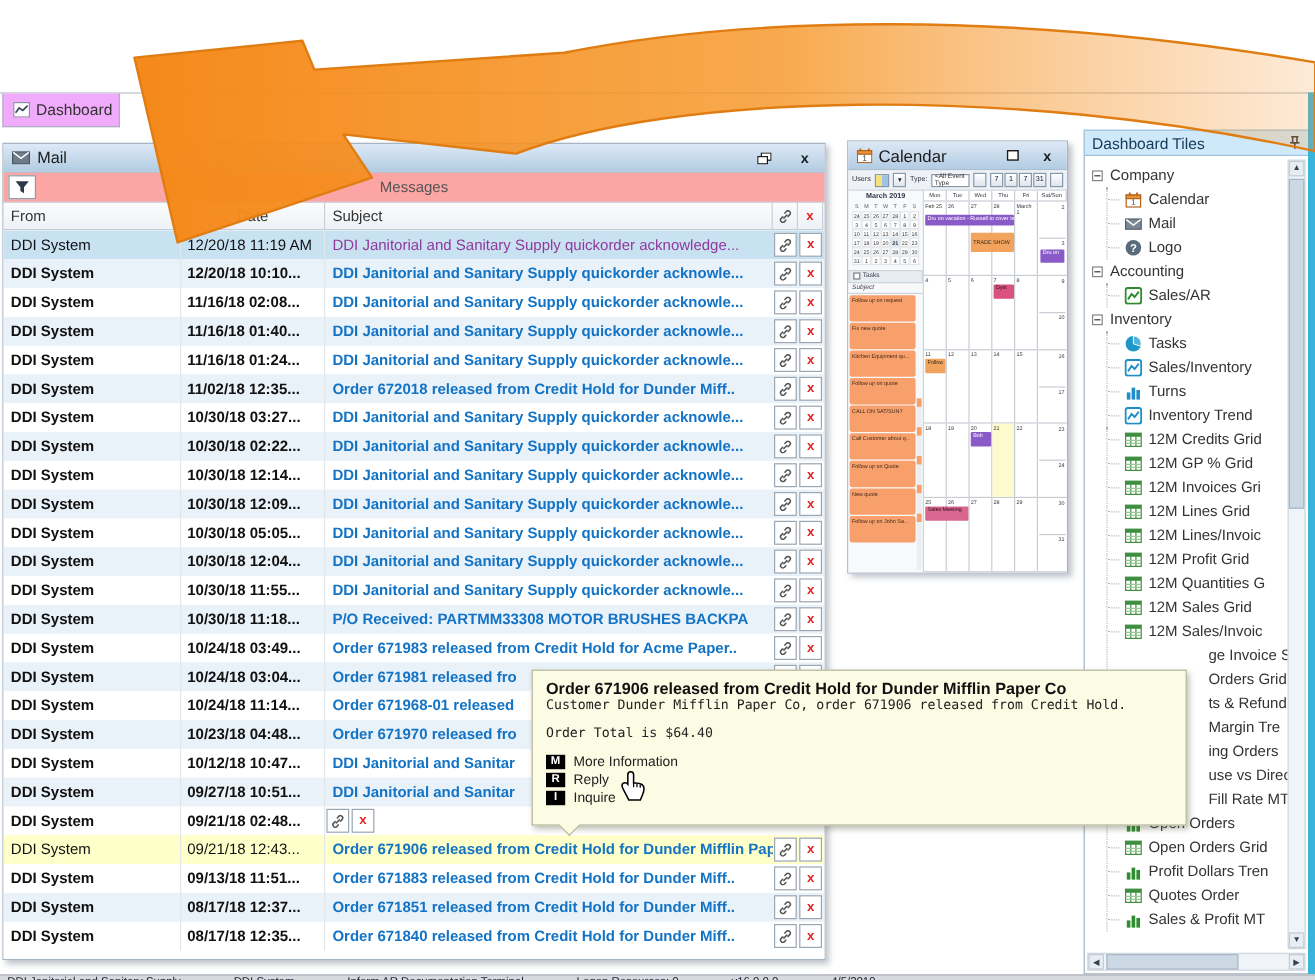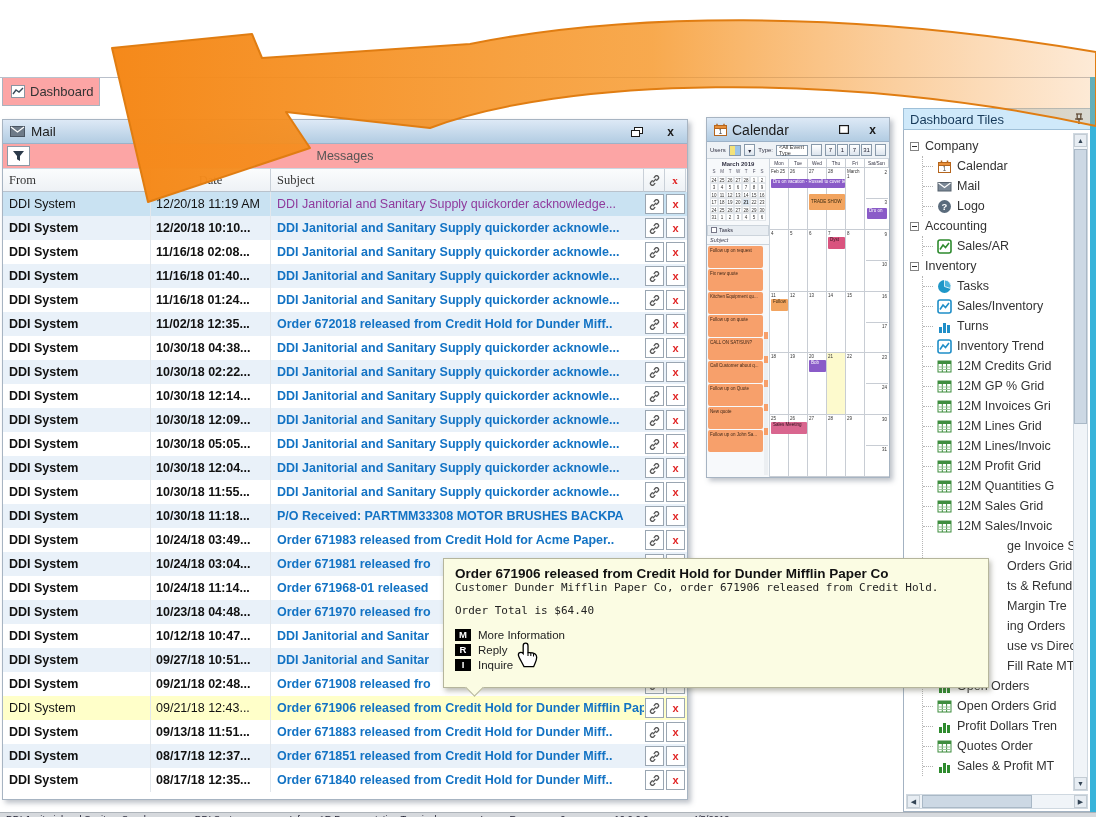"Dashboard" .tab { background: #fca5a5 -> #f0abfc }
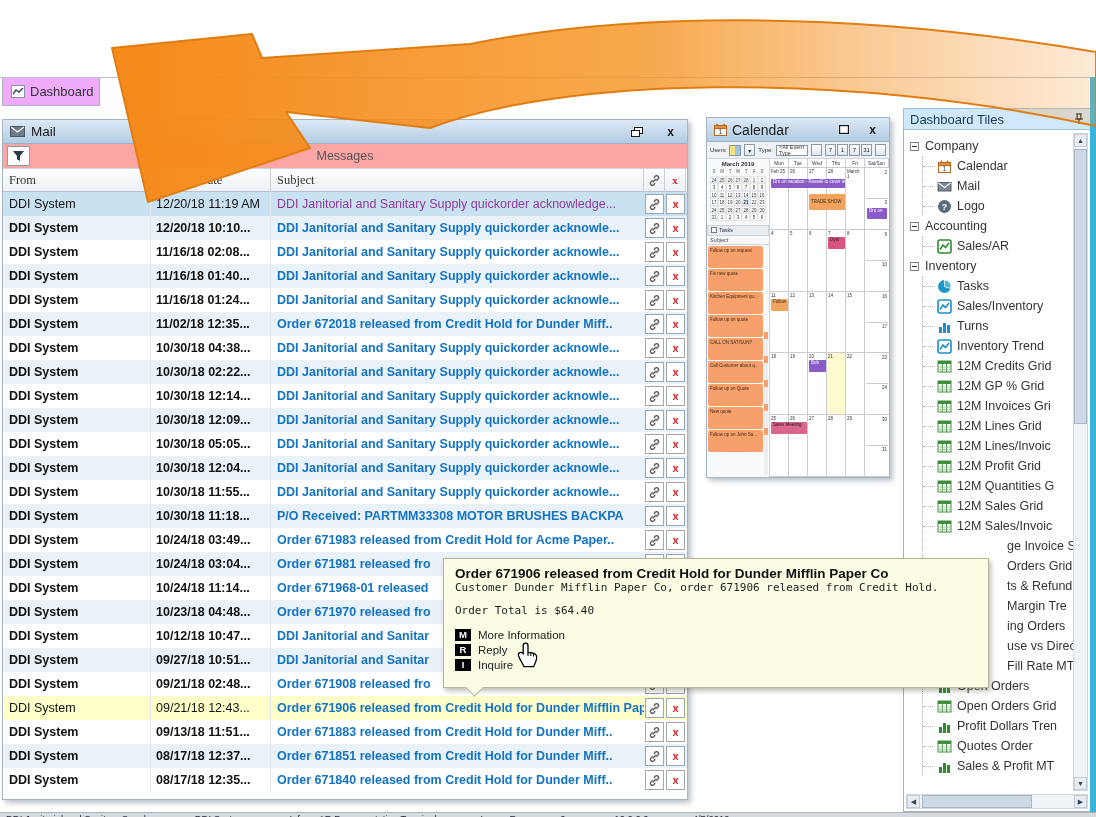"From" .thead { font-family: Liberation Serif, serif -> none }
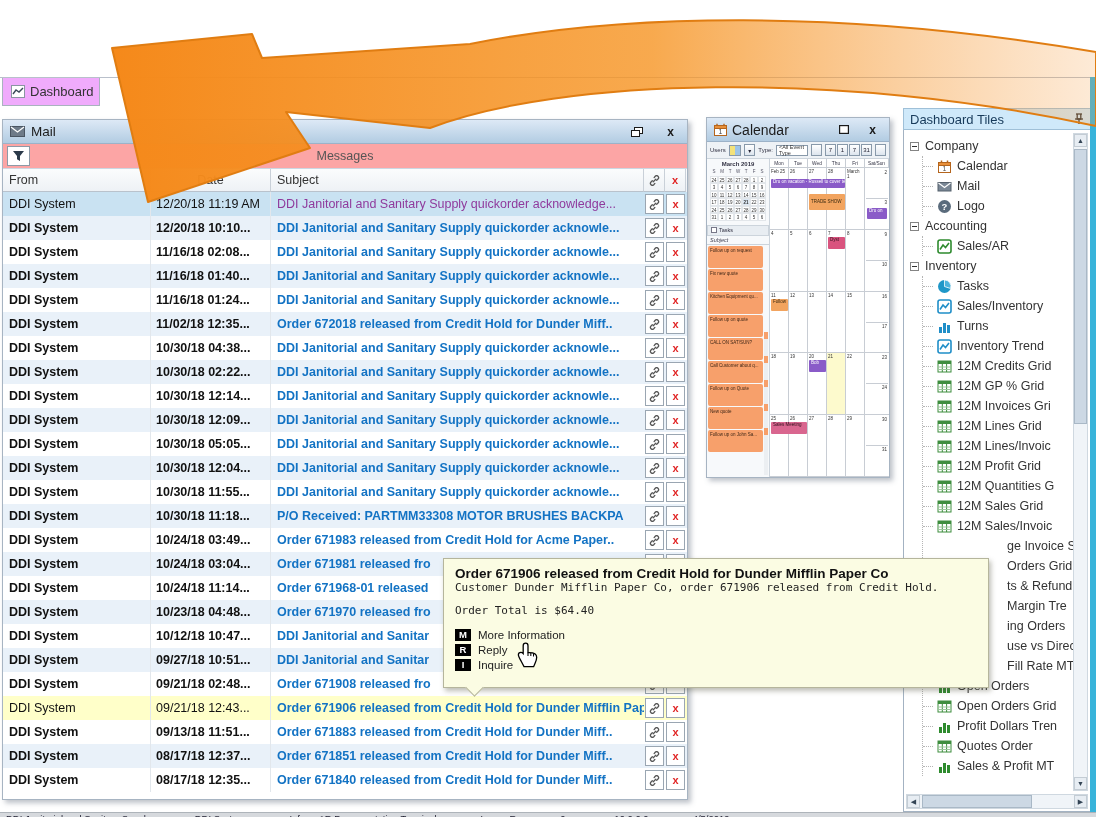"10/30/18 04:38..." div.date { text: 04:38 -> 03:27 }
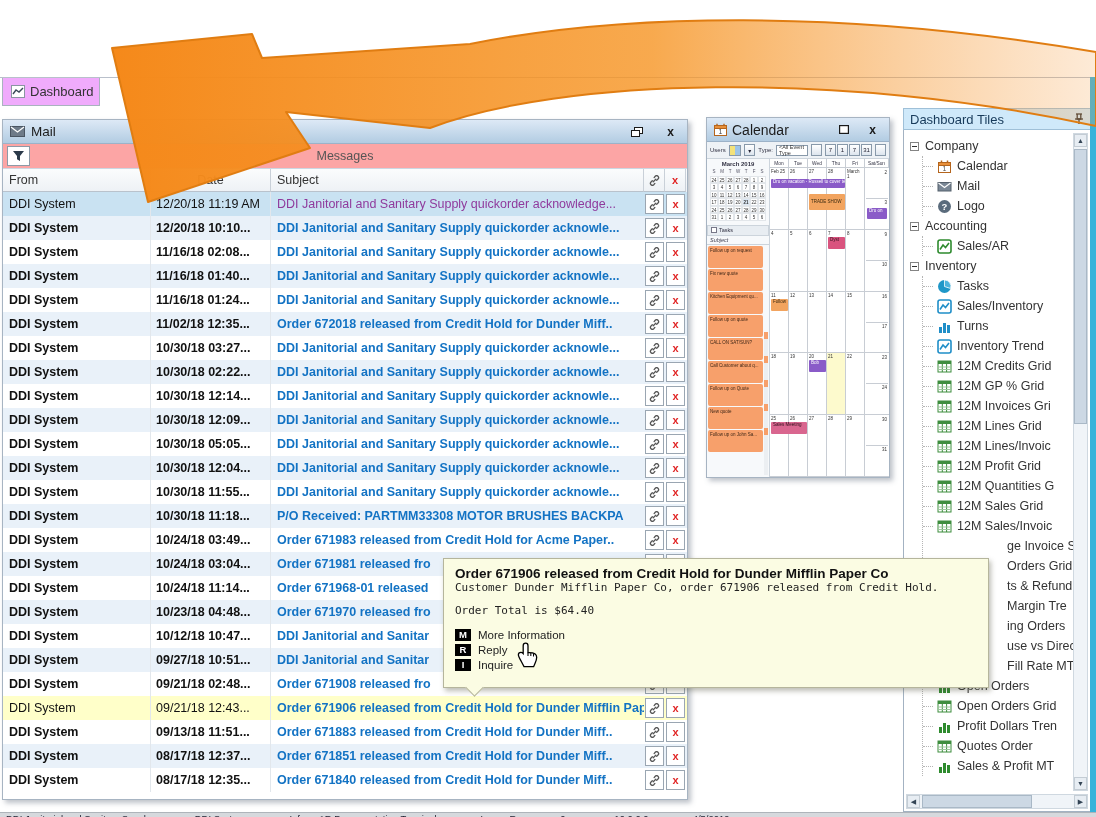"Order 671908 released fro" div.subj { html: <div>Order 671908 released fro</div> -> none }
